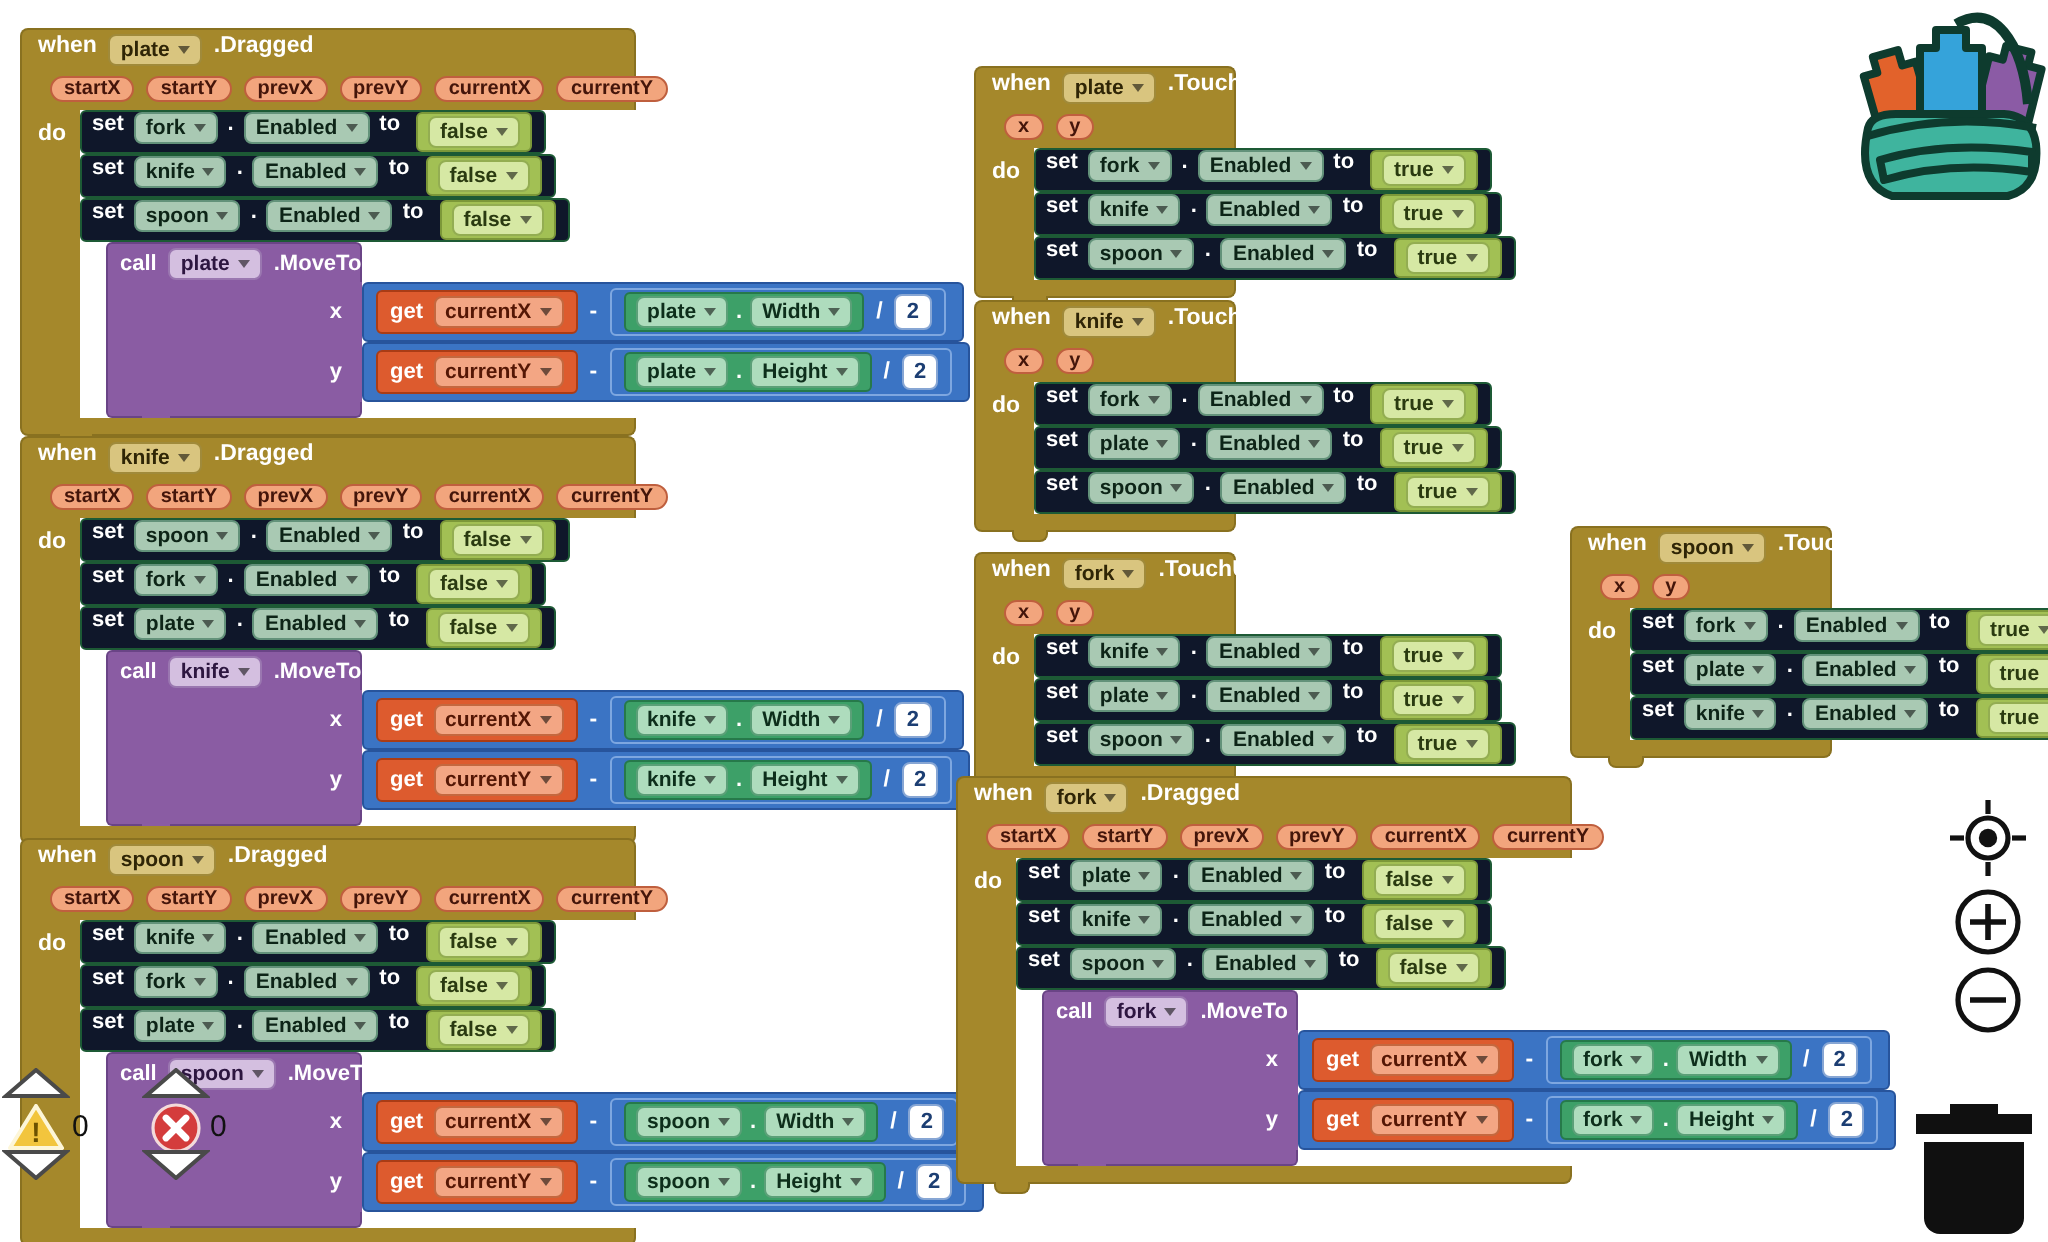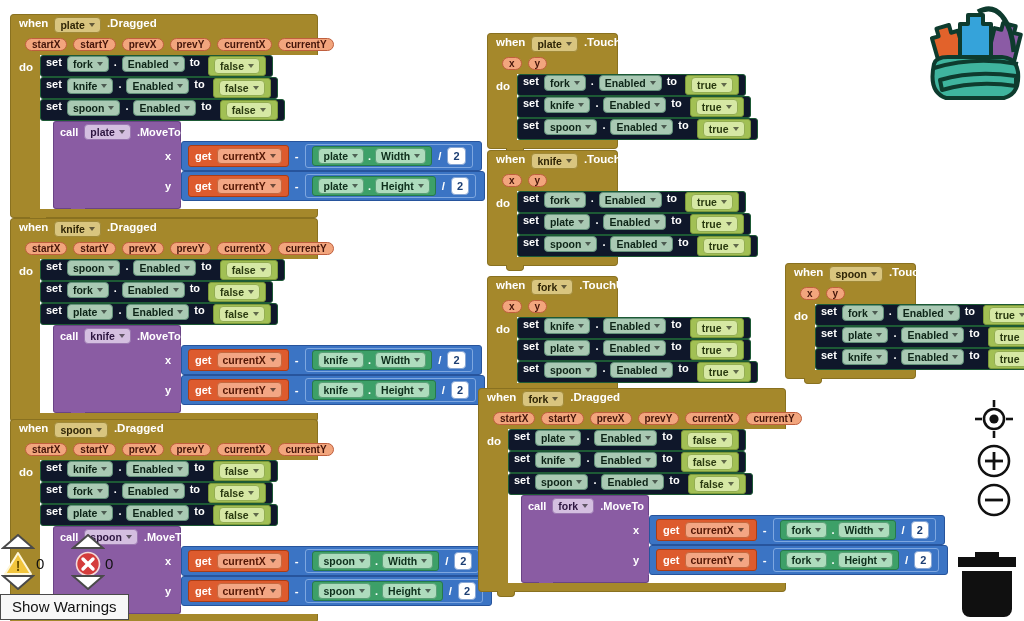"Show Warnings" button { html: <button>Show Warnings</button> -> none }
